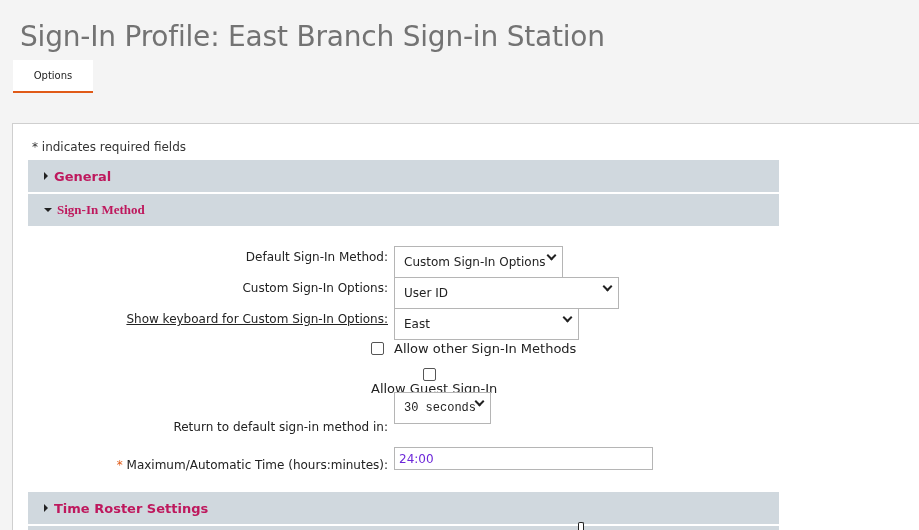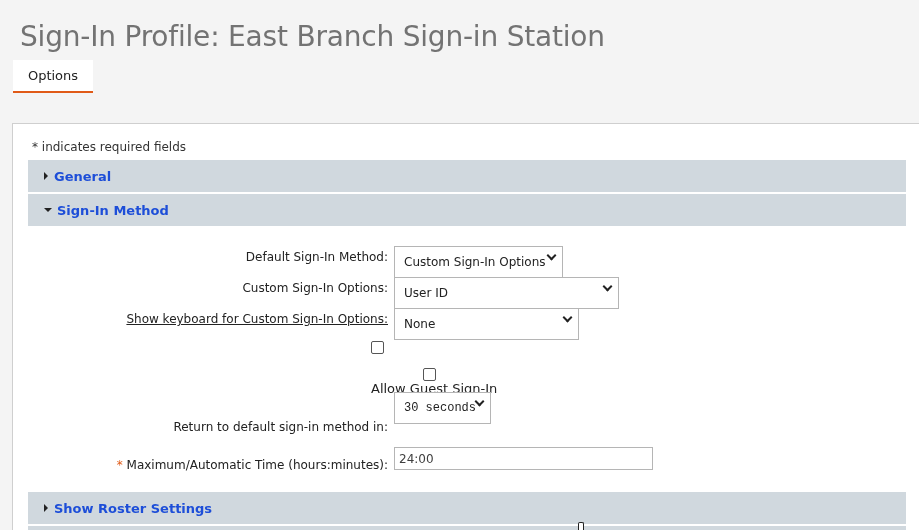"Options" .tab { font-size: 13px -> 10px }
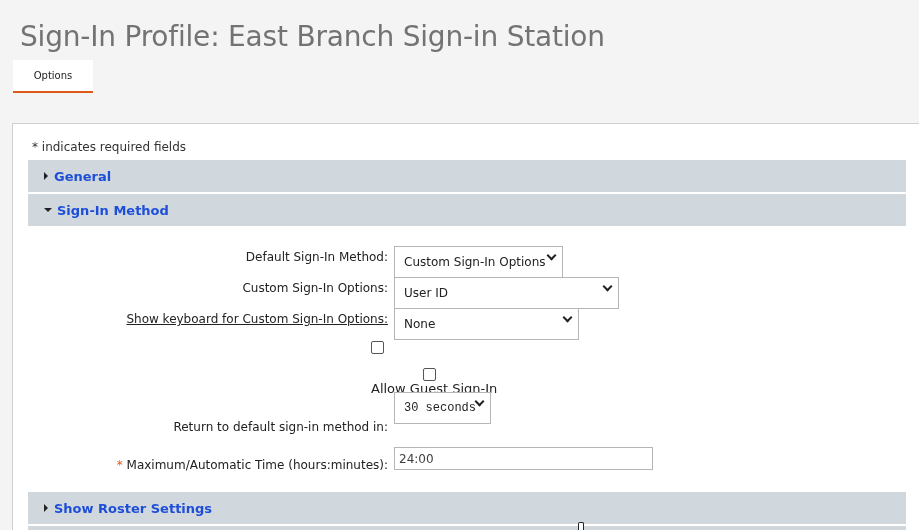"General" .section-header { color: #1d4ed8 -> #be185d; width: 878px -> 751px }
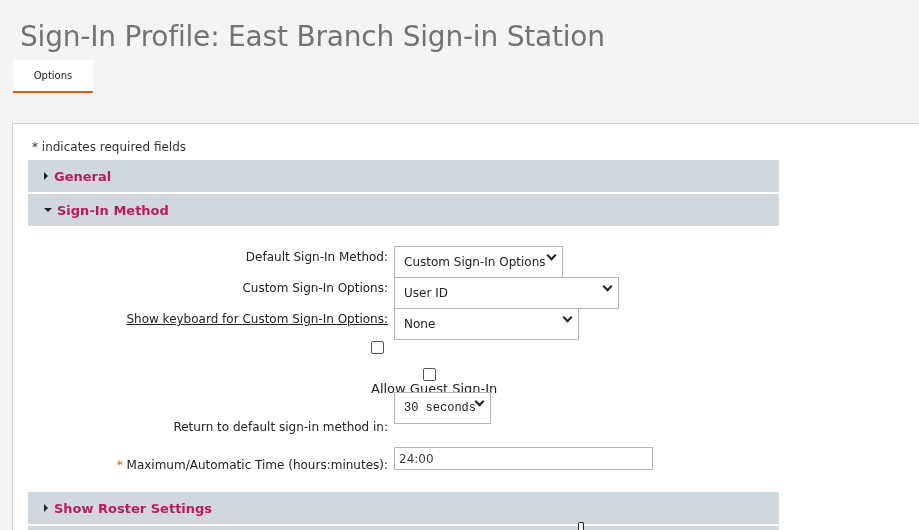"Sign-In Method" div.section-header { font-family: none -> Liberation Serif, serif }
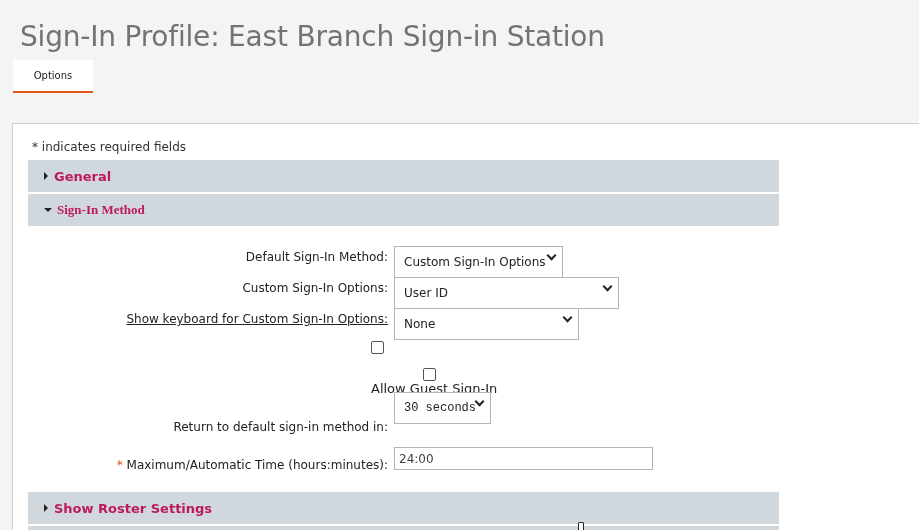"None" span { text: None -> East }
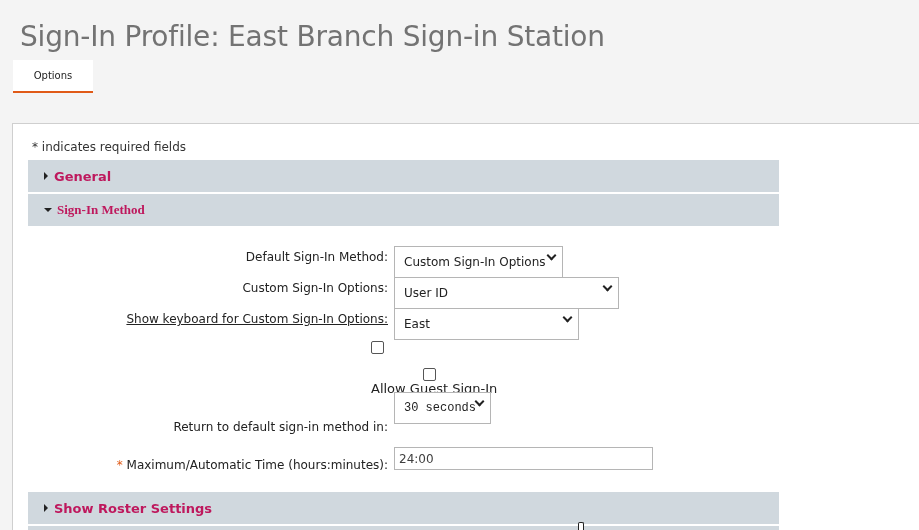"Allow other Sign-In Methods" span { html: none -> <span>Allow other Sign-In Methods</span> }
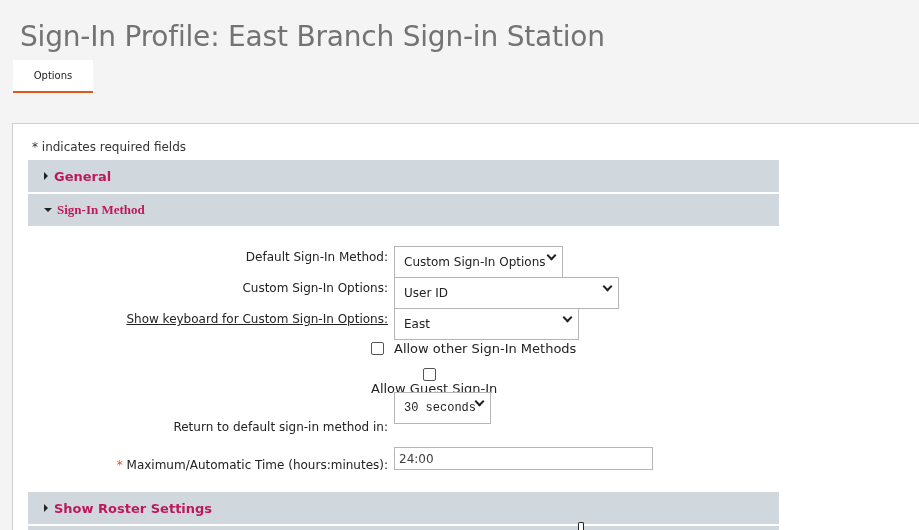"24:00" .text-input { color: #404040 -> #6d28d9 }
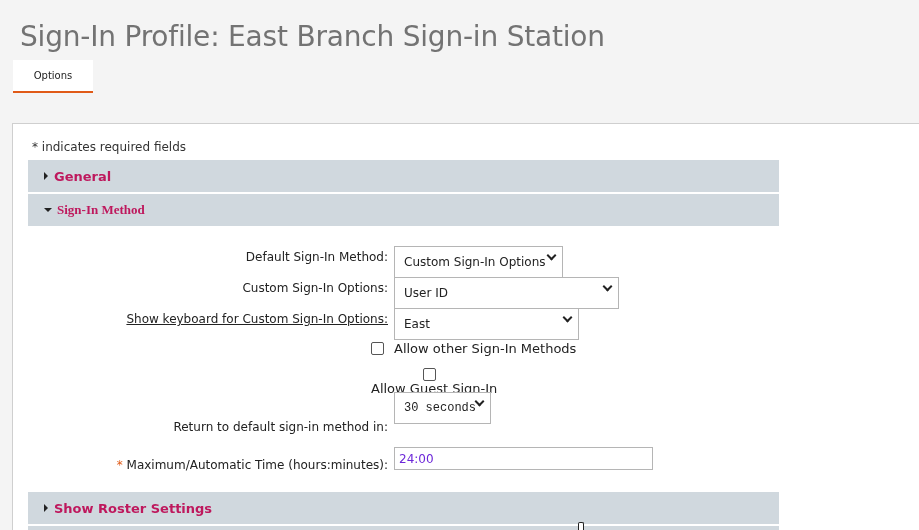"Show Roster Settings" span { text: Show -> Time }
